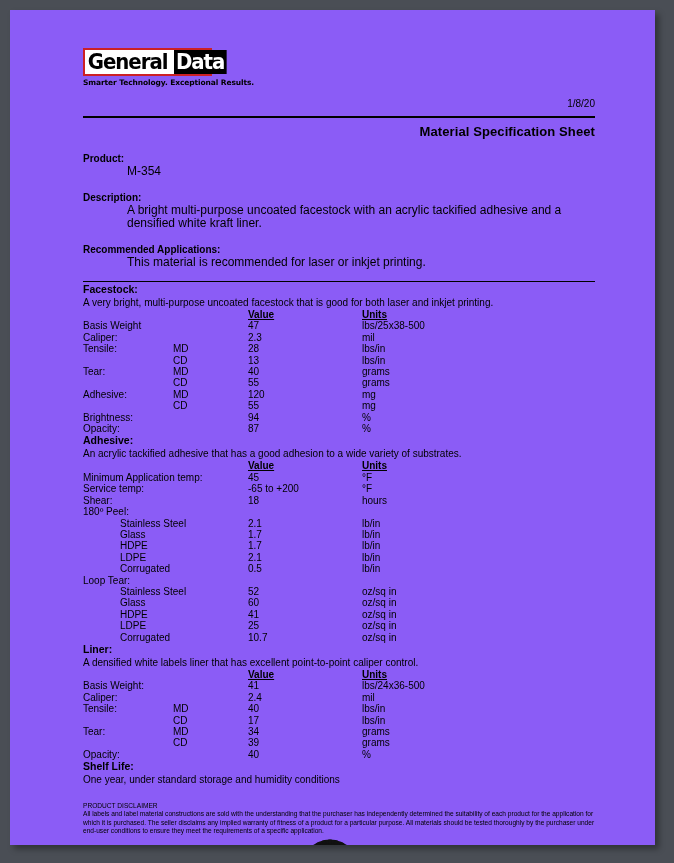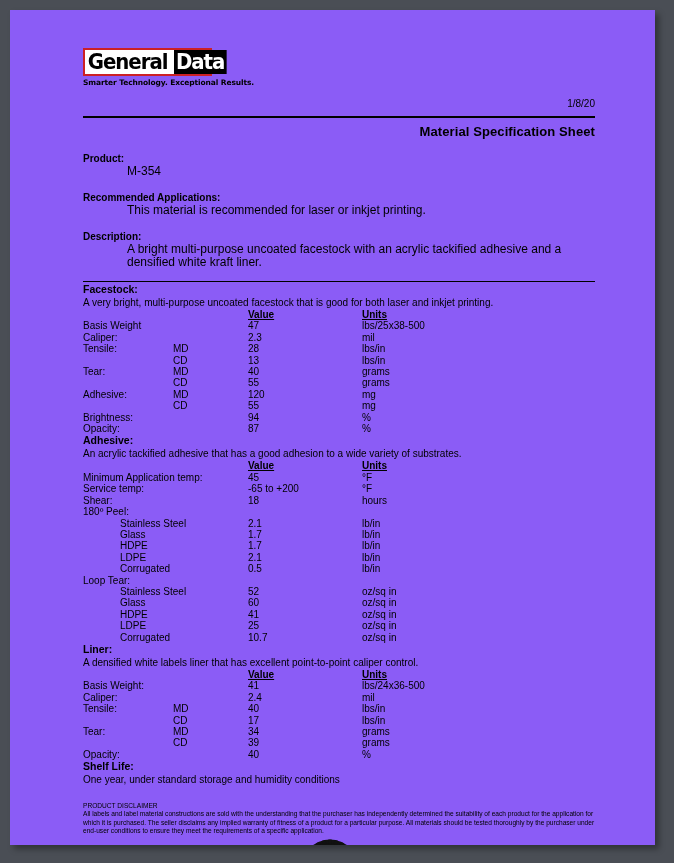"Recommended Applications:" div.block { order: before "Description:" -> after "Description:" }
